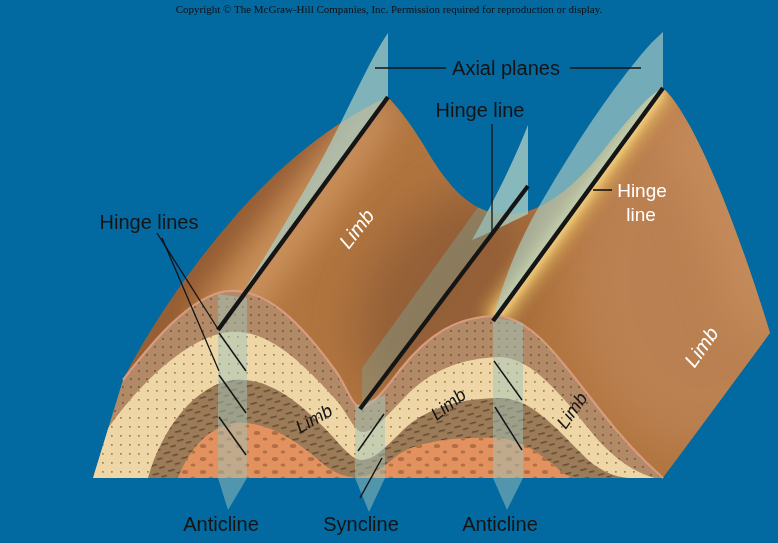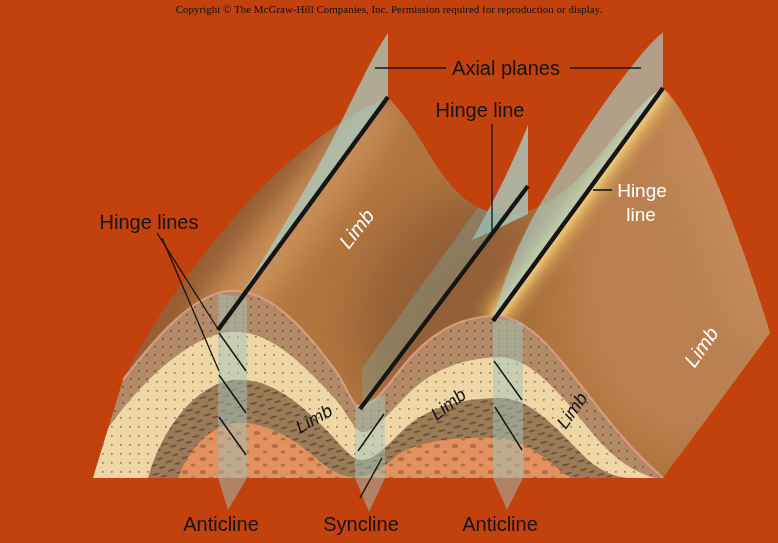"Copyright © The McGraw-Hill Companies," #stage { background: #c2410c -> #0369a1 }
